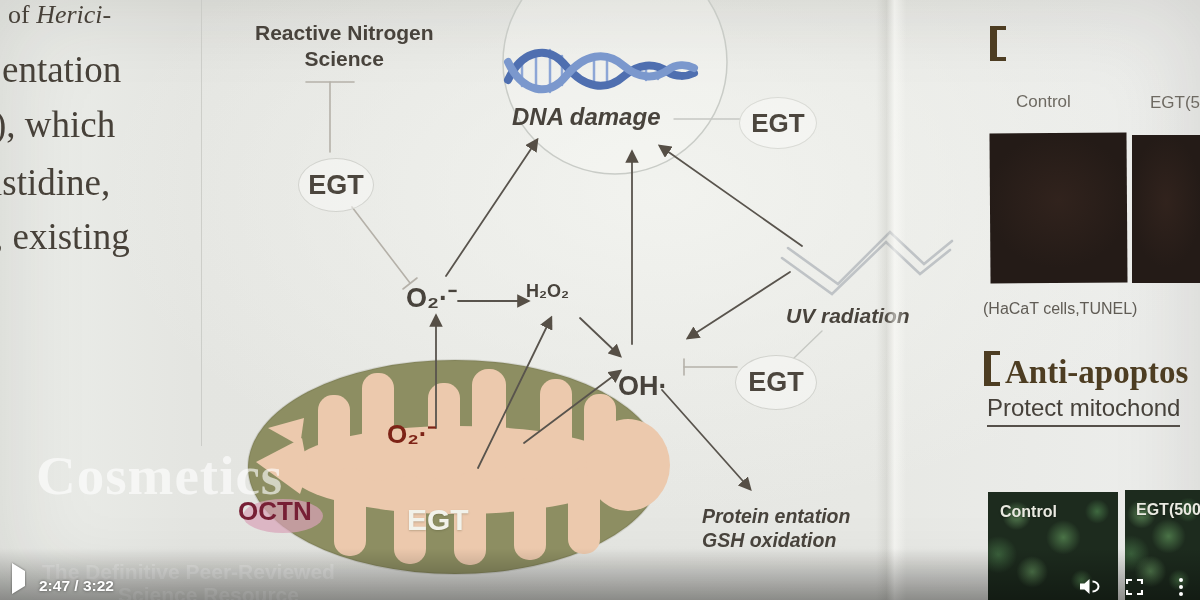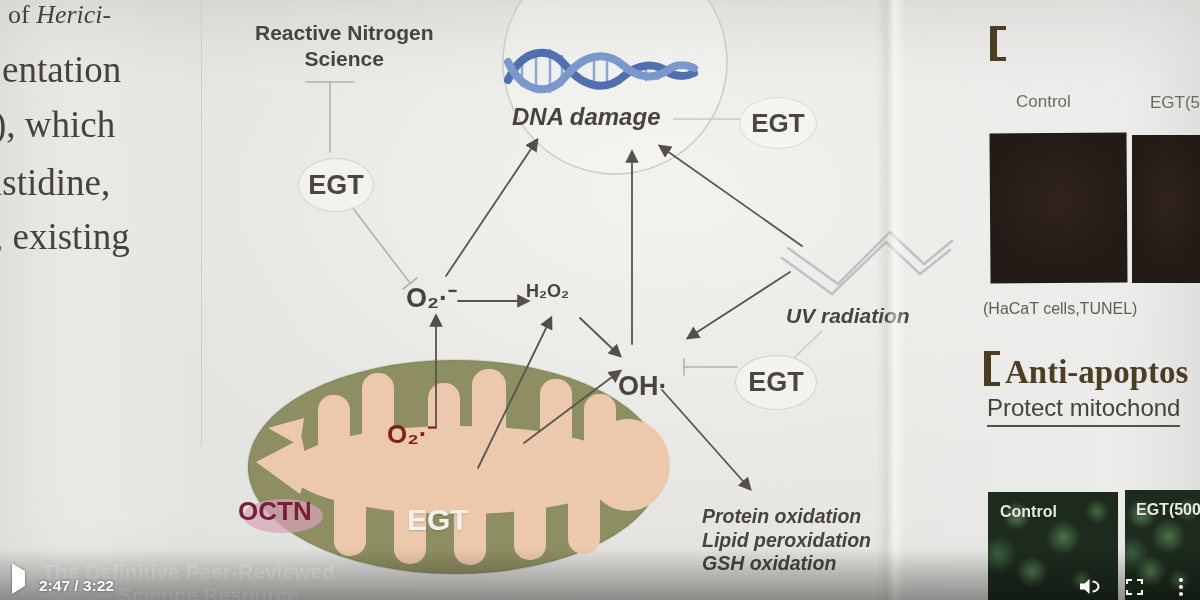"Cosmetics" div.abs { html: none -> <div>Cosmetics</div> }
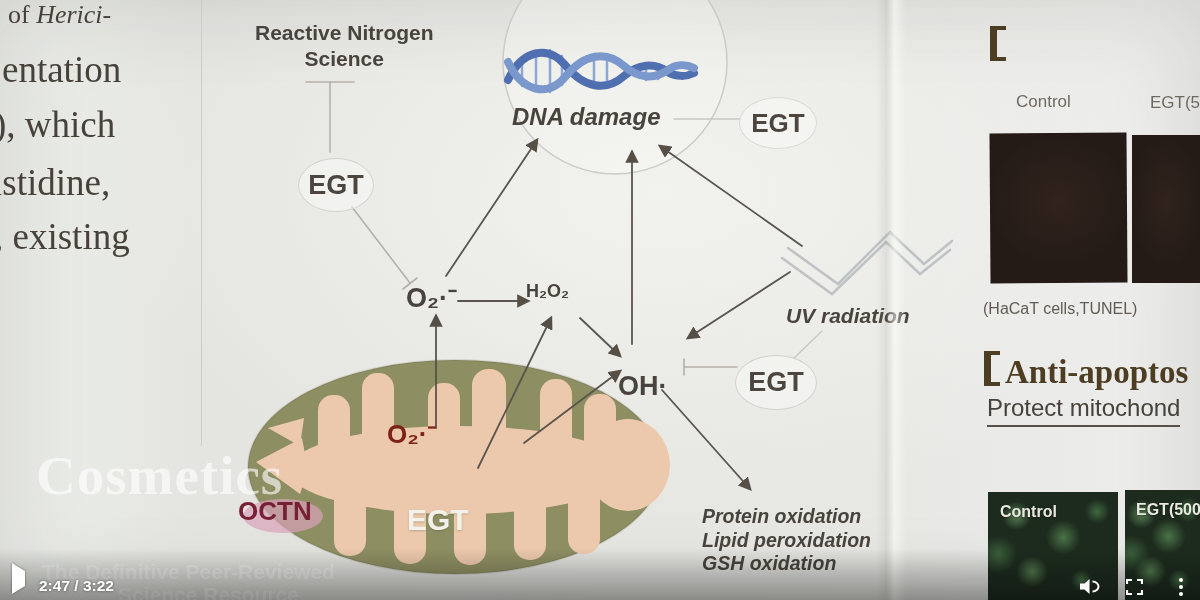"Protein oxidation" div { text: oxidation -> entation }
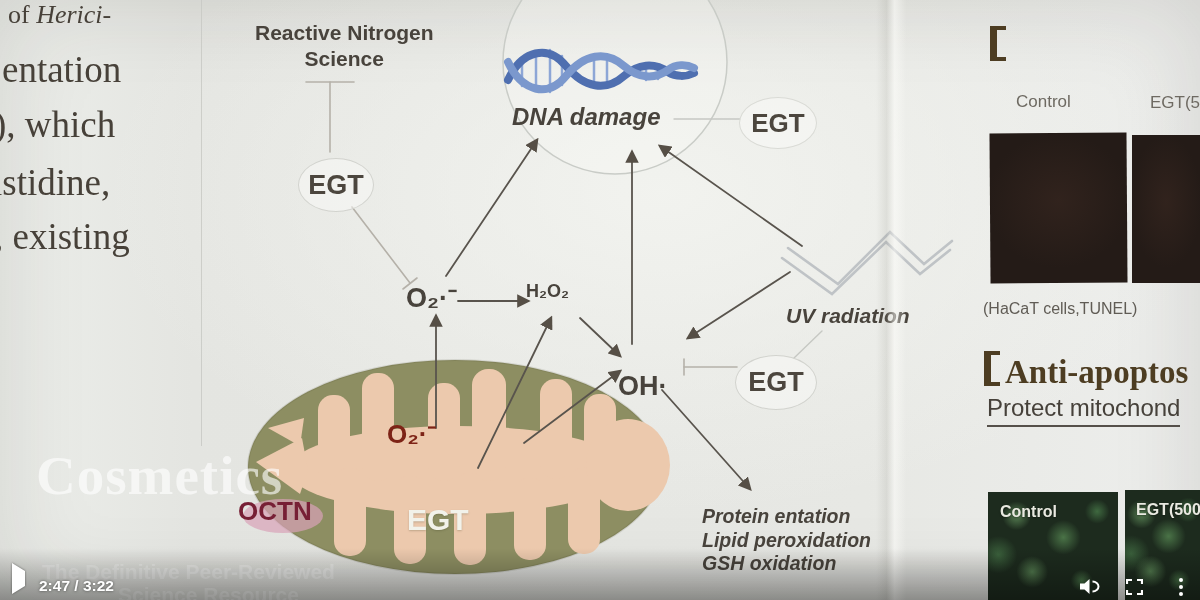"Lipid peroxidation" div { html: <div>Lipid peroxidation</div> -> none }
